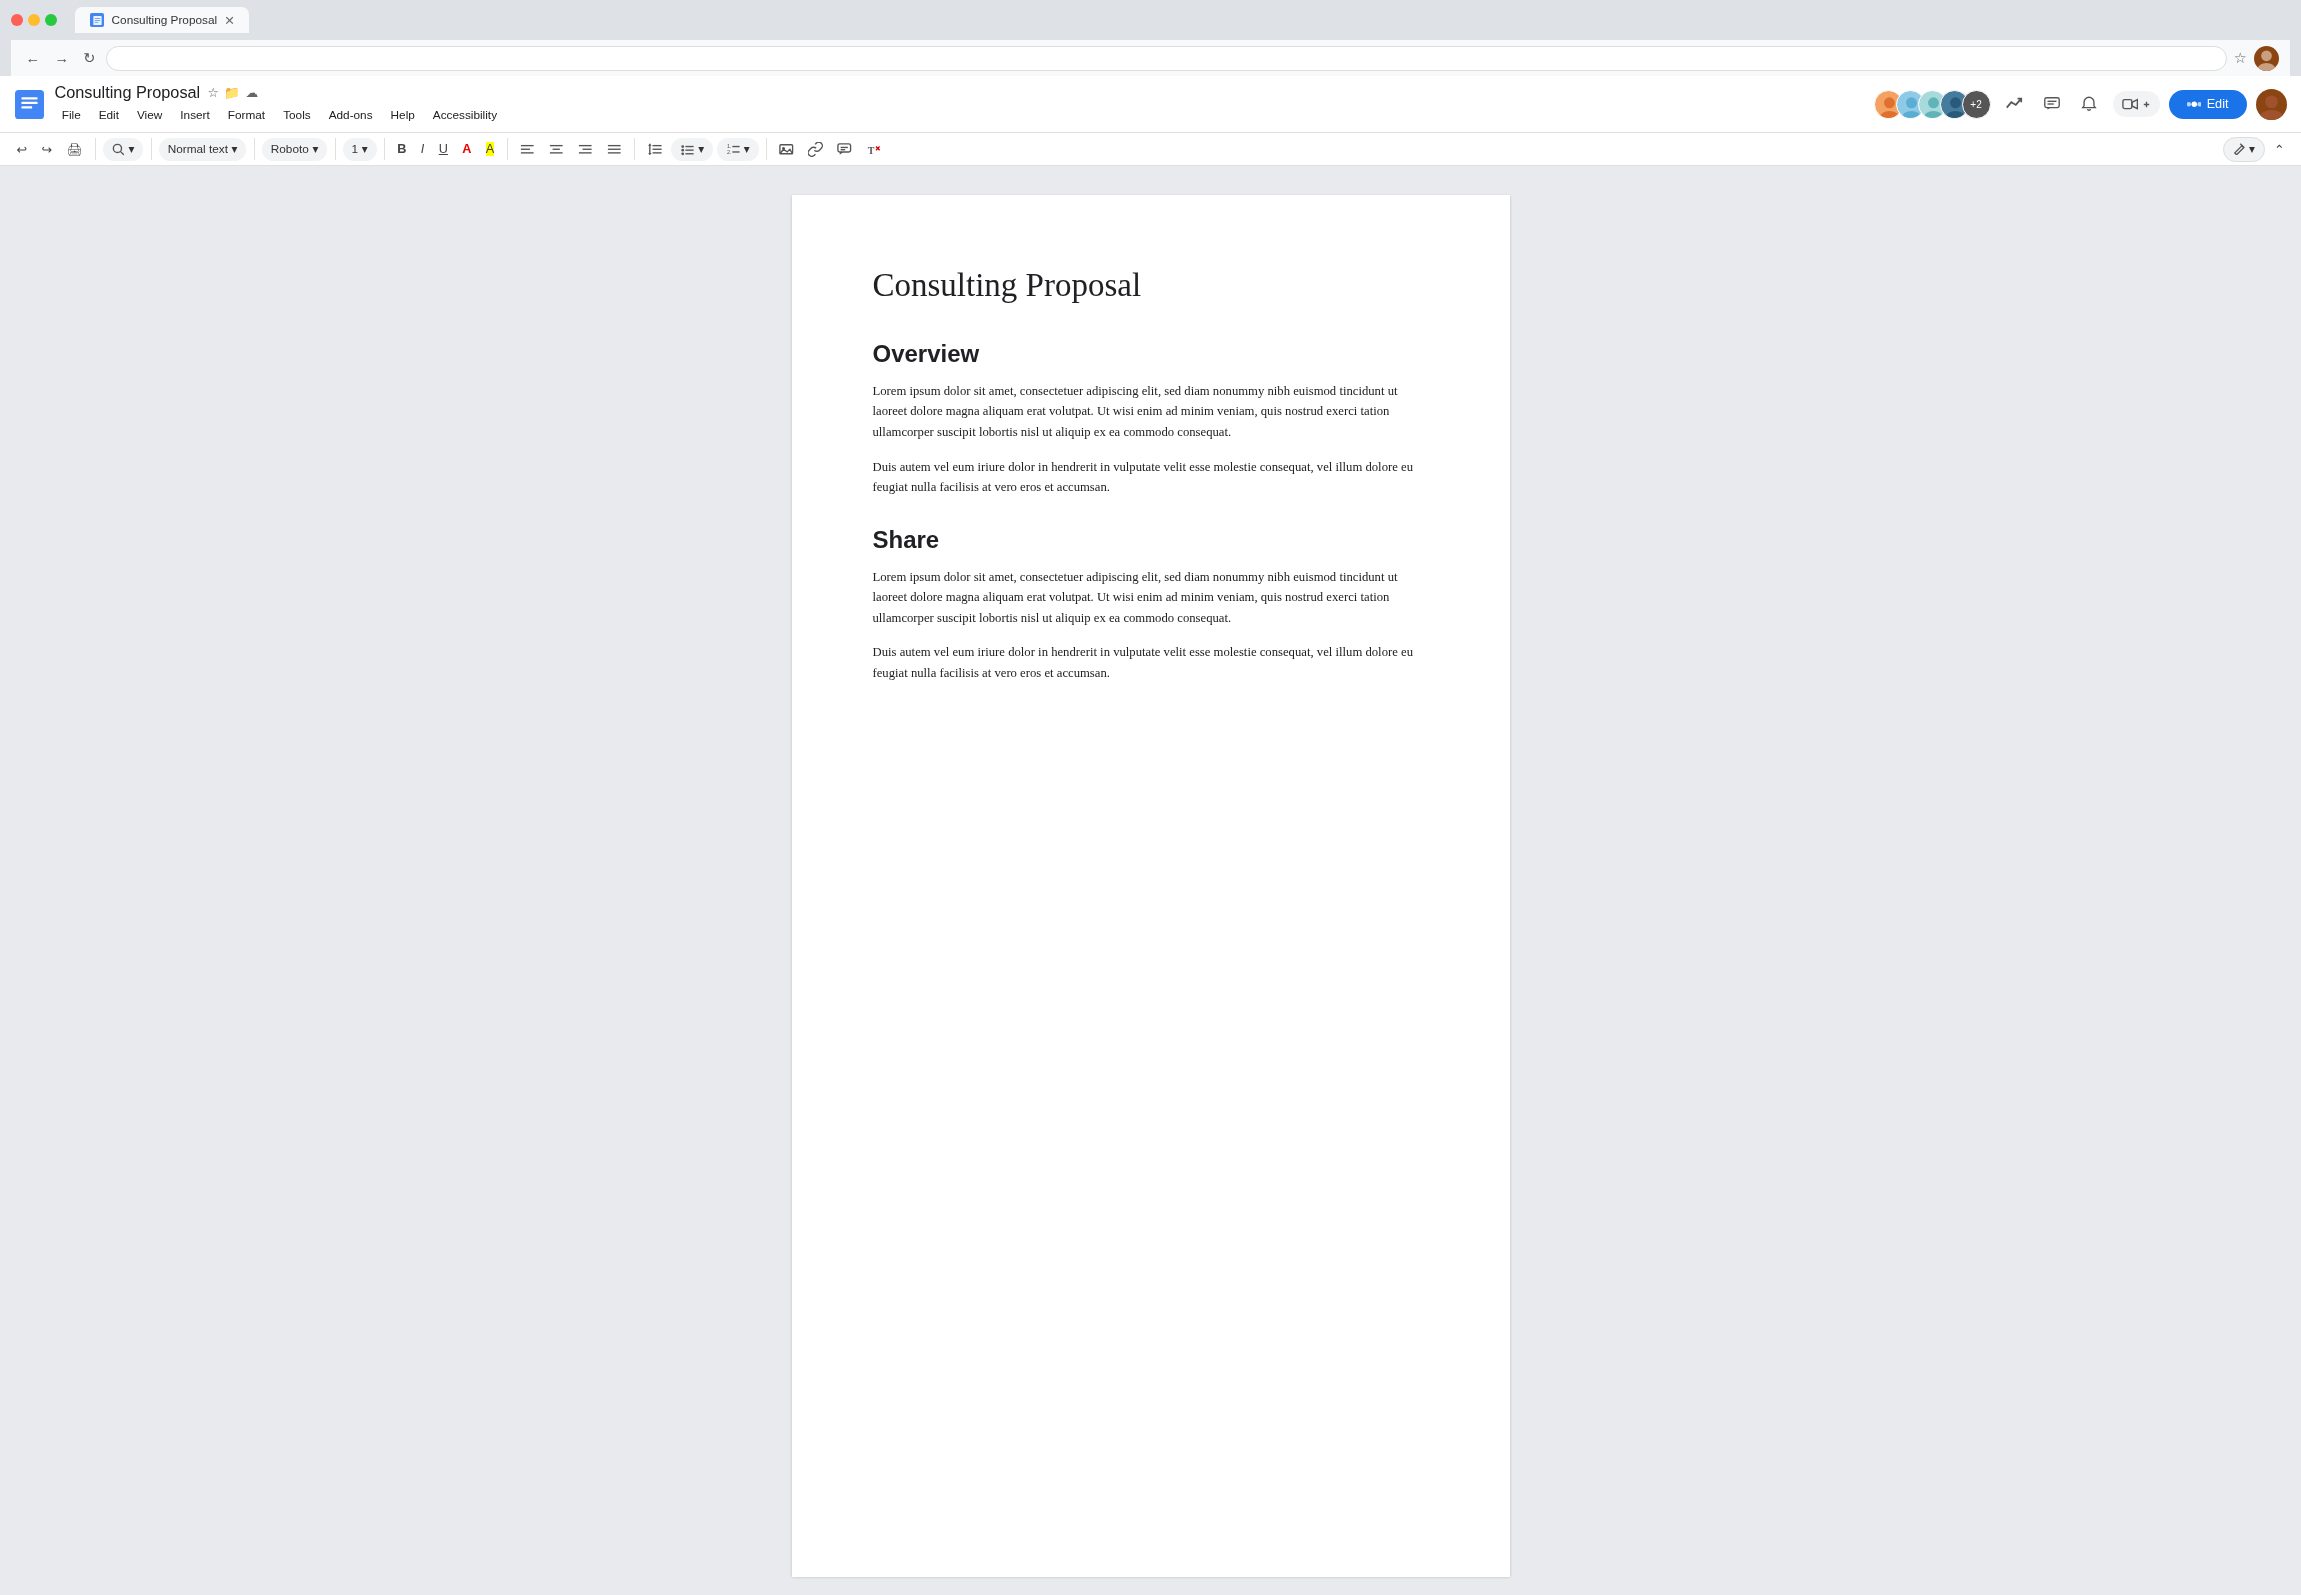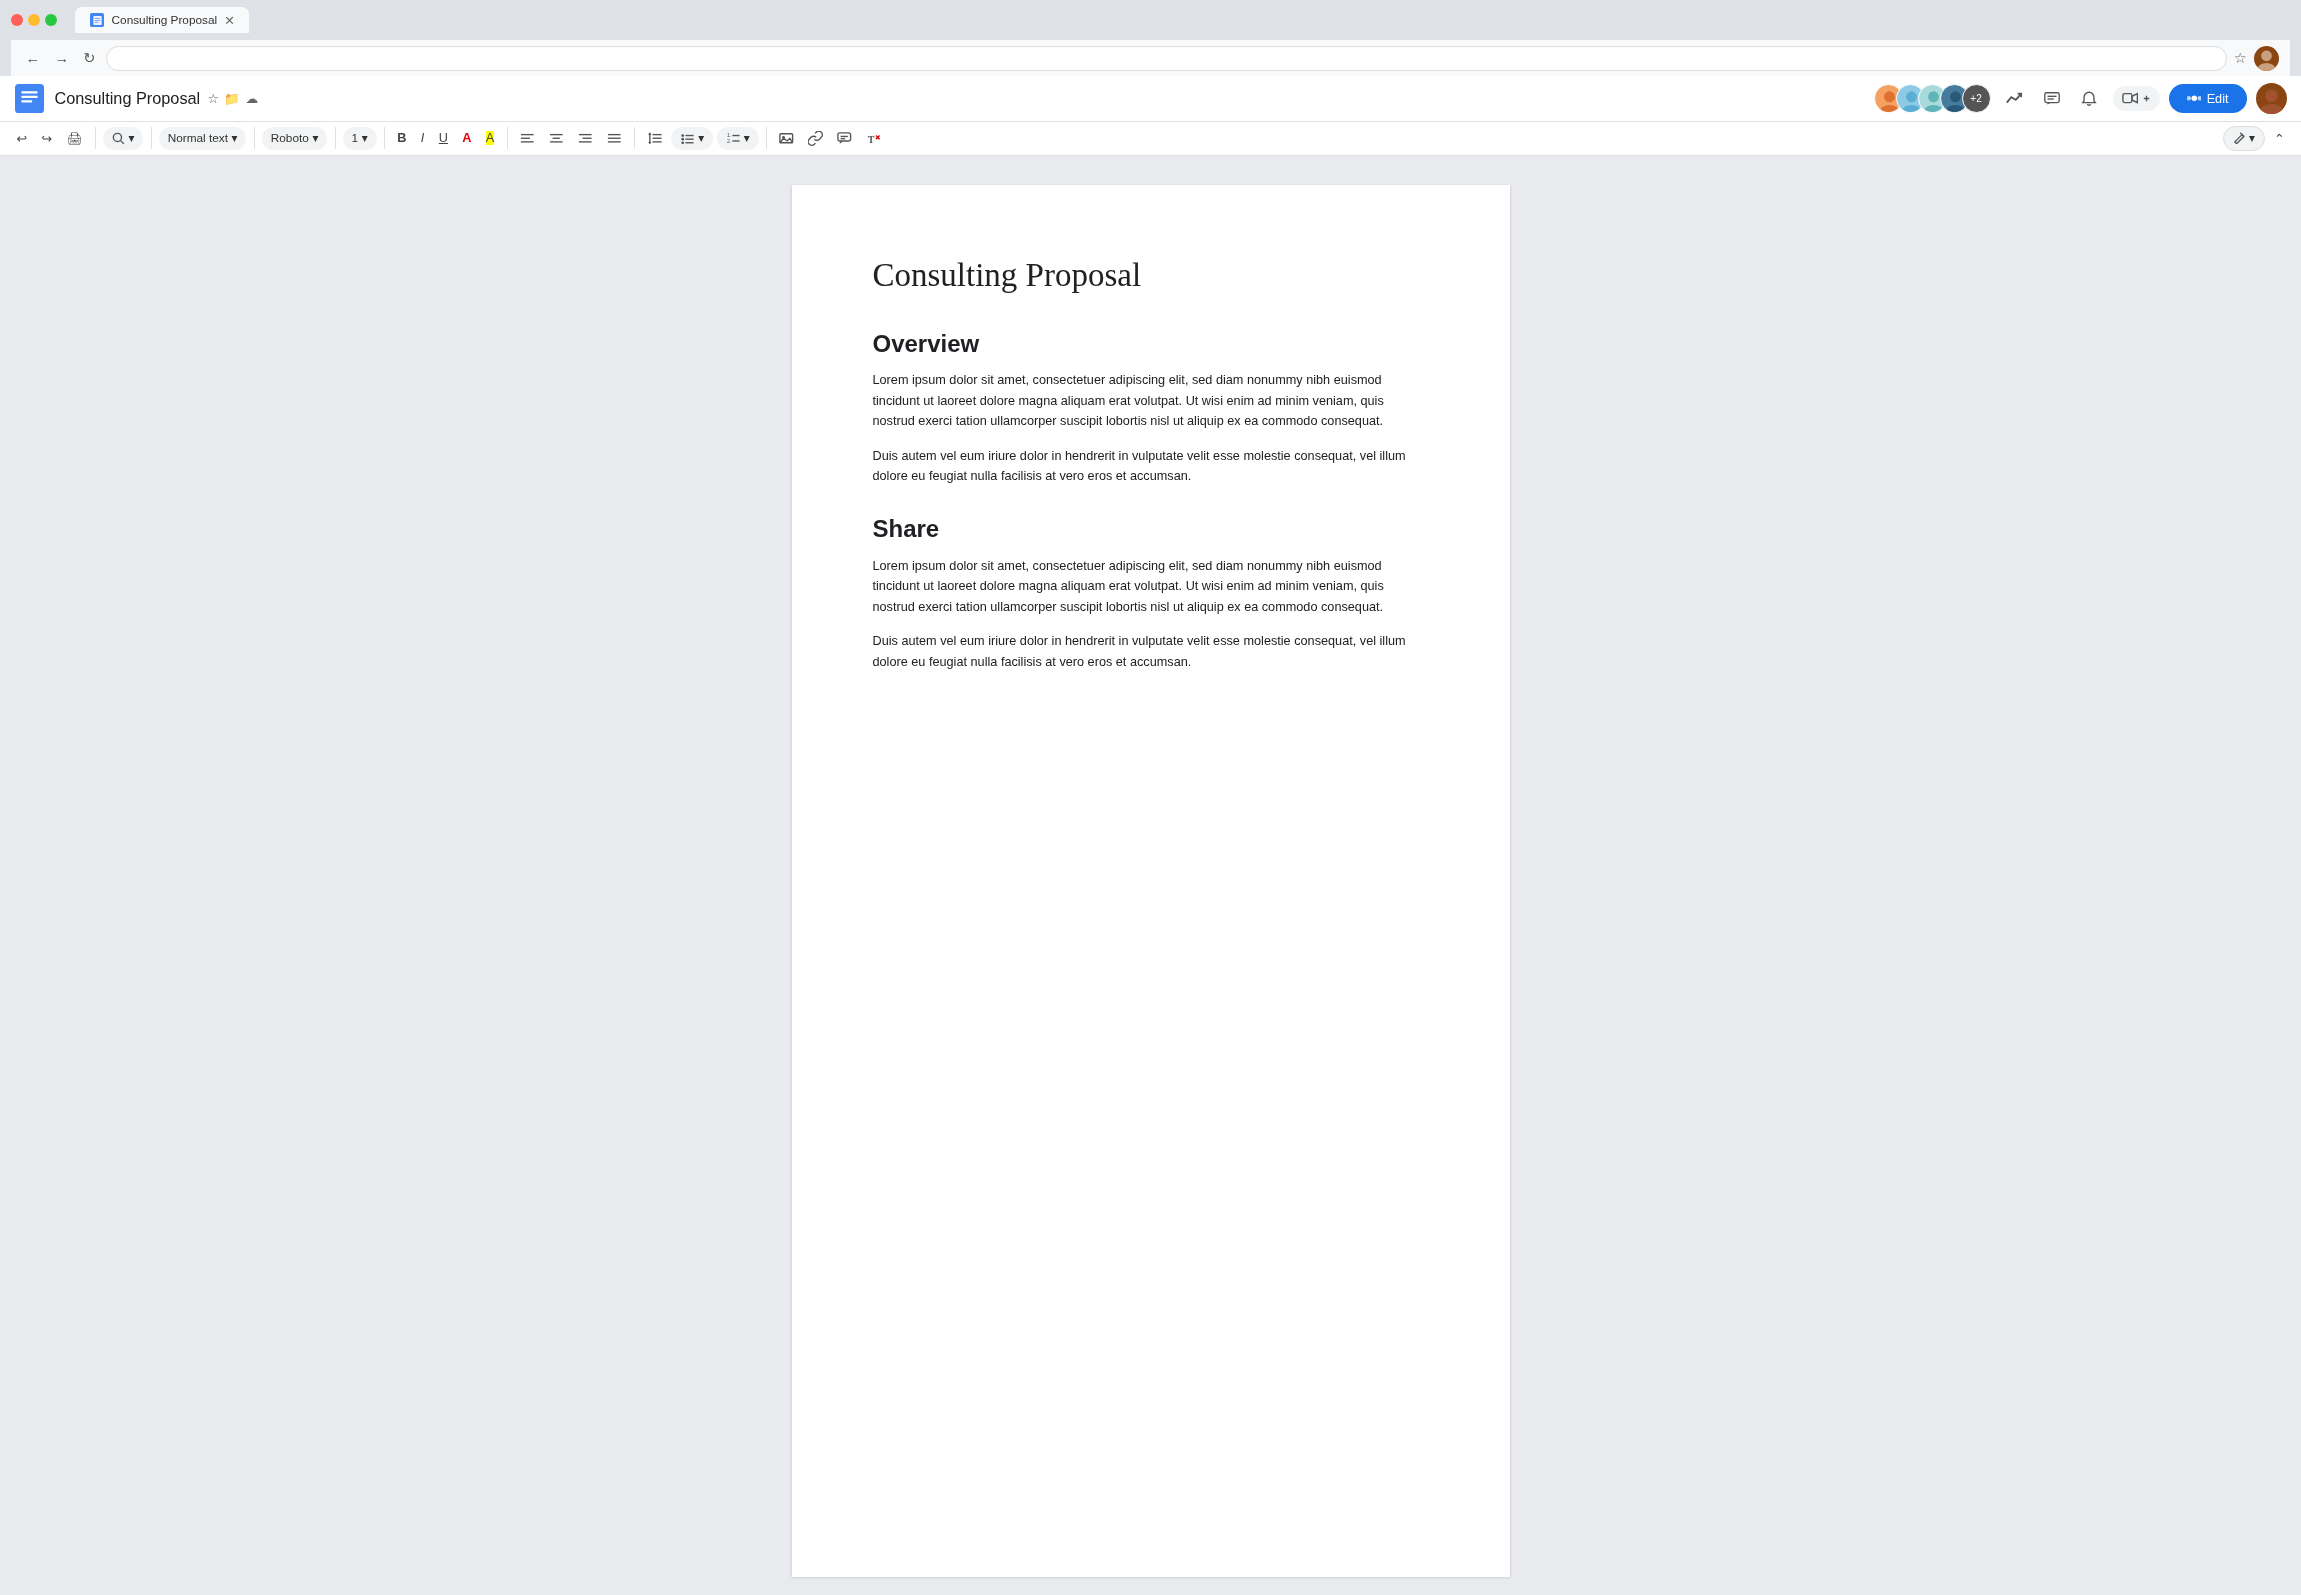"File" div.menu-bar { html: none -> <div> <span>File</span> <span>Edit</span> <span>View</span> <span>Insert</span> <span>Format</span> <span>Tools</span> <span>Add-ons</span> <span>Help</span> <span>Accessibility</span> </div> }
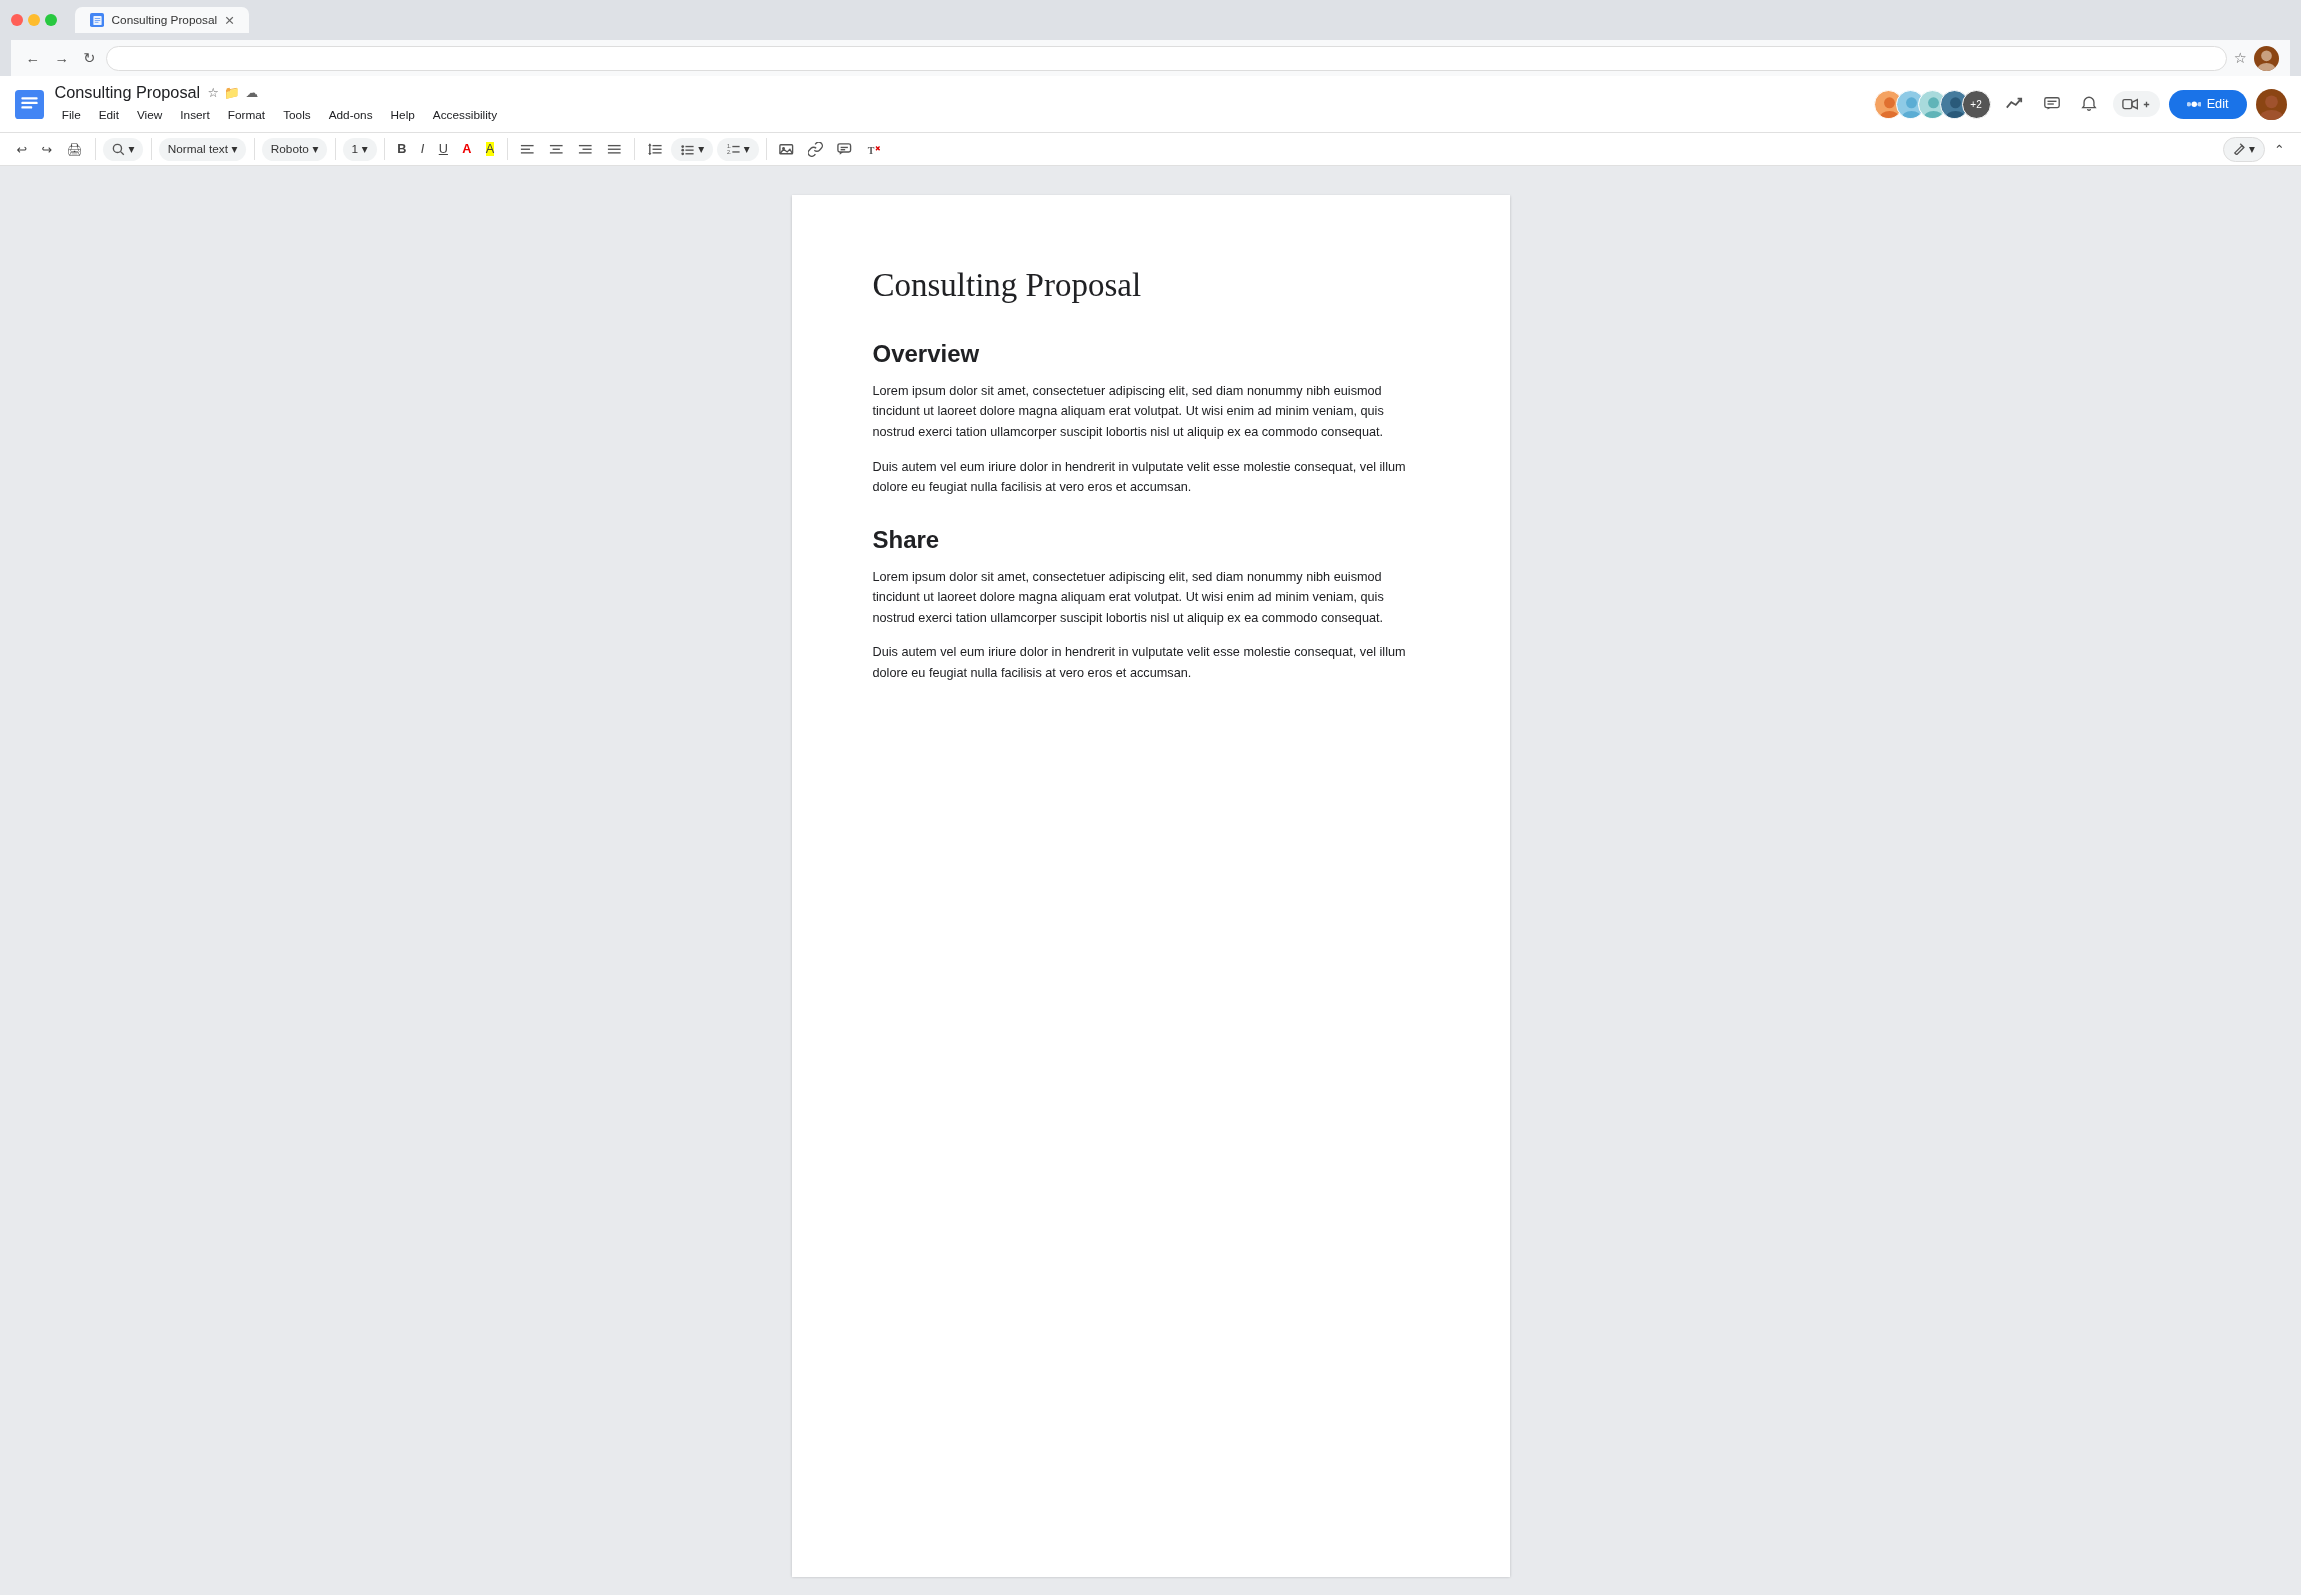"Lorem ipsum dolor sit amet," .body-text { font-family: Liberation Sans, sans-serif -> Liberation Serif, serif }
